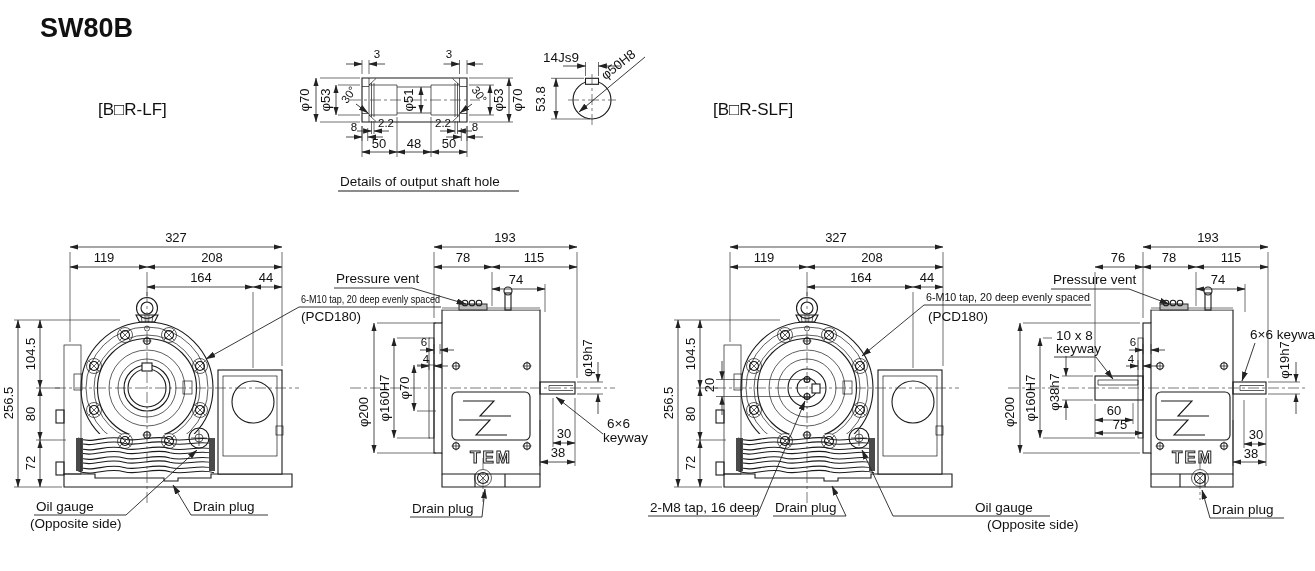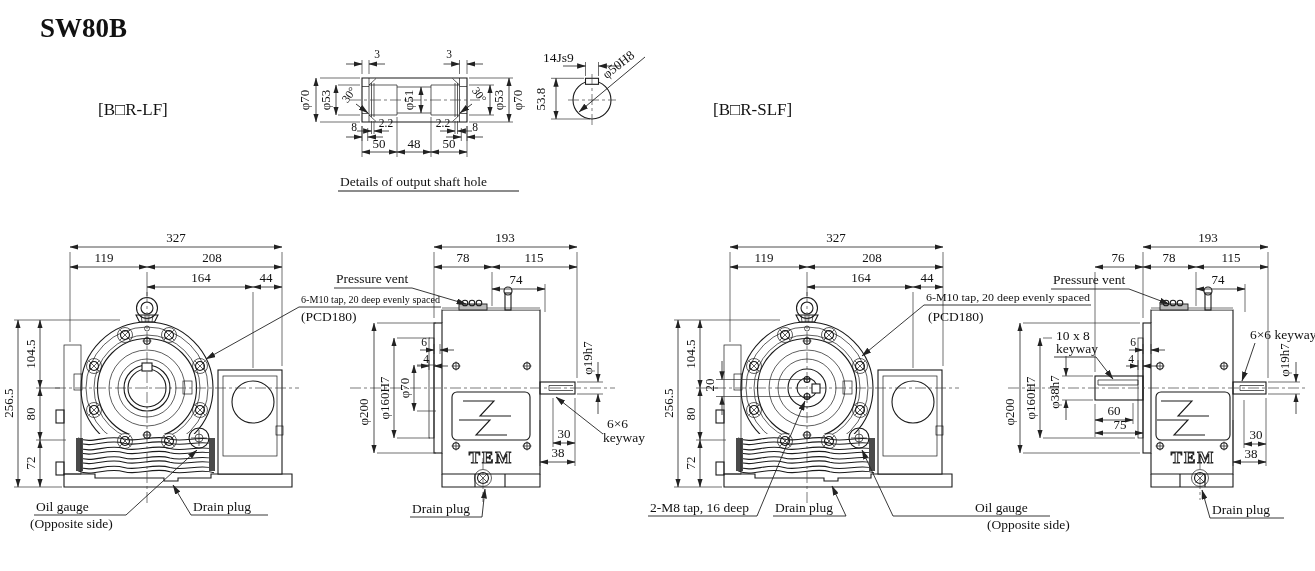"SW80B" #page { font-family: Liberation Serif, serif -> Liberation Sans, sans-serif }
